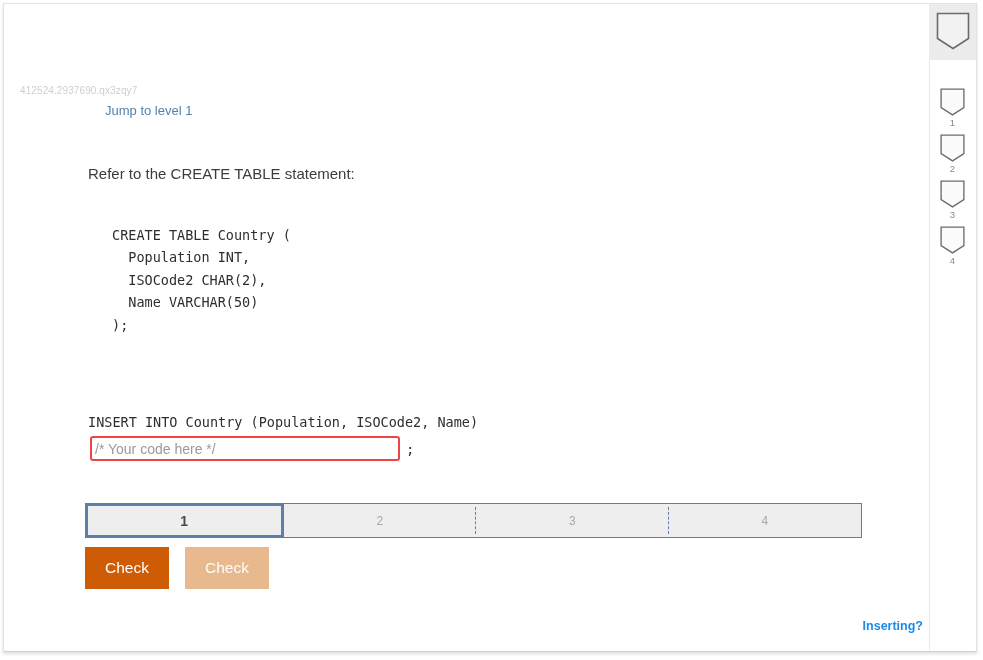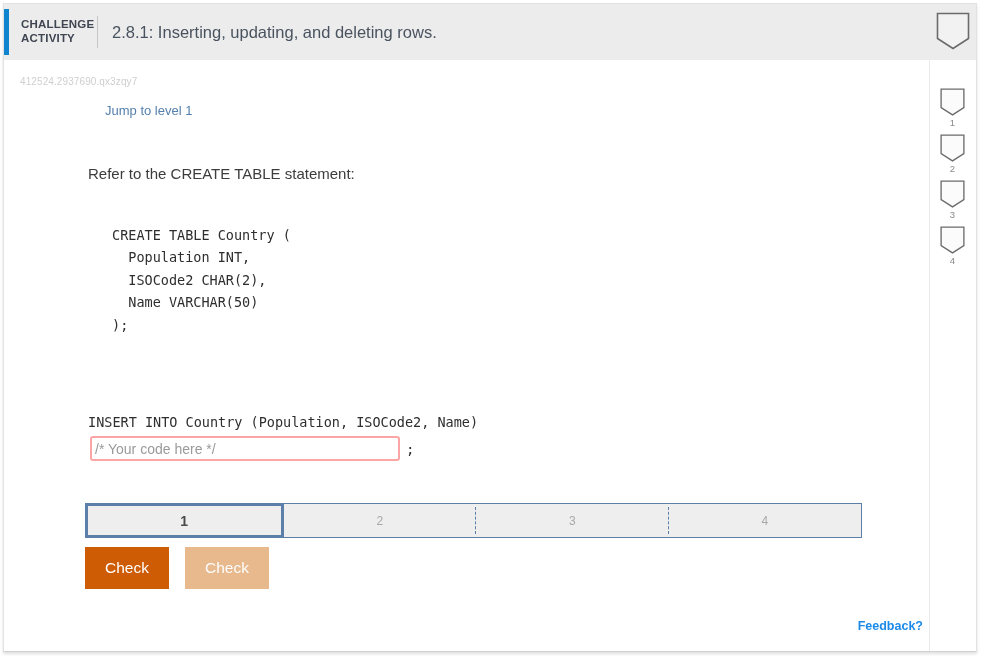"CHALLENGE" div.header { html: <div> <div></div> <div> <div>CHALLENGE</div> <div>ACTIVITY</div> </div> <div></div> <div>2.8.1: Inserting, updating, and deleting rows.</div> </div> -> none }
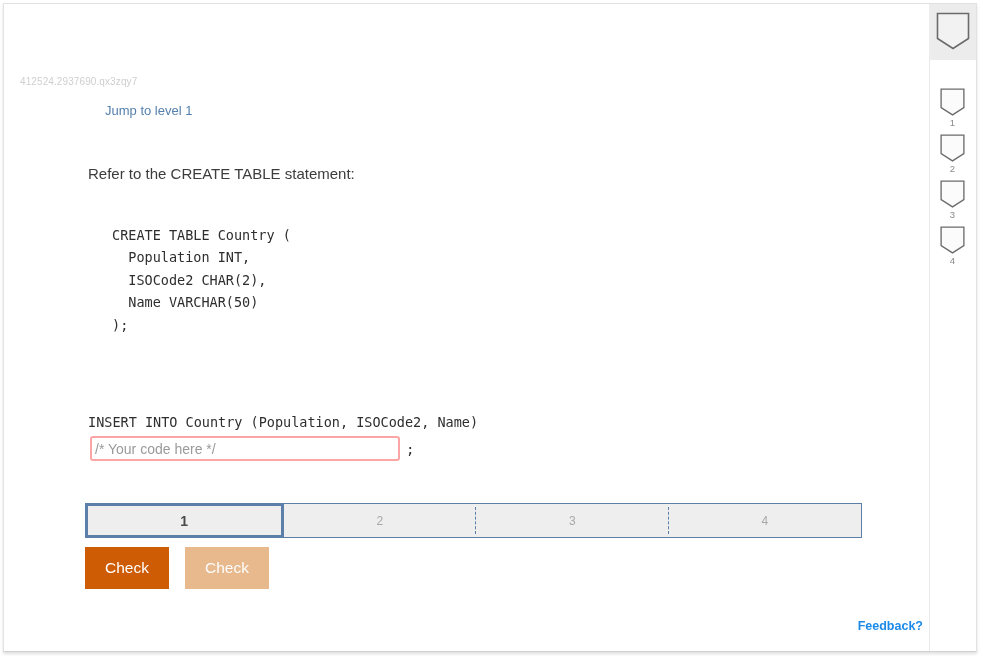"412524.2937690.qx3zqy7" .activity-id { top: 72px -> 81px }
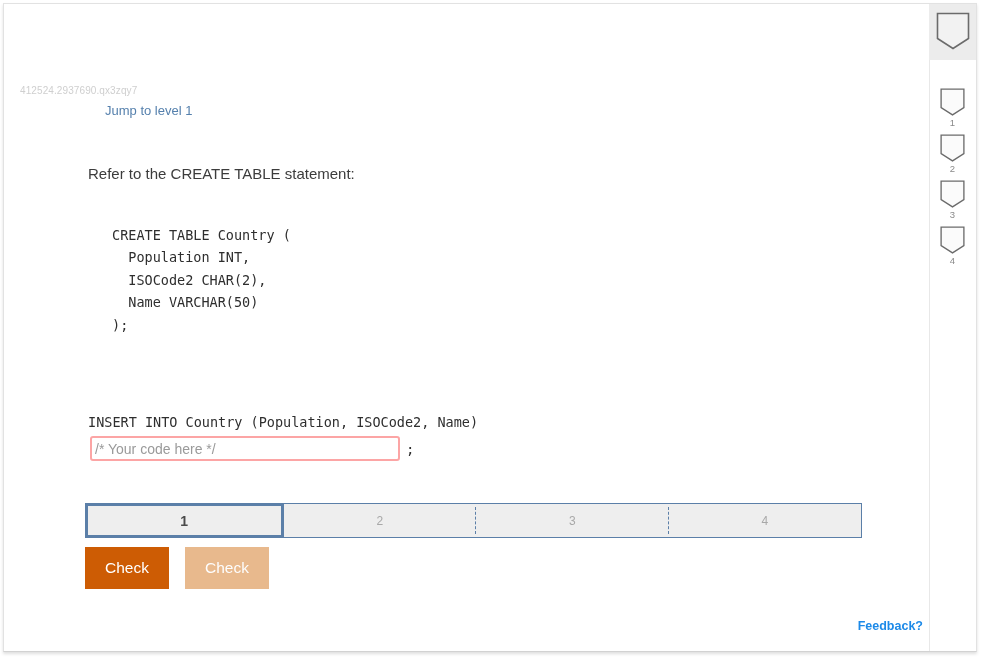"/* Your code here */" .answer-input { border: 2px solid #fca5a5 -> 2px solid #ef4444 }
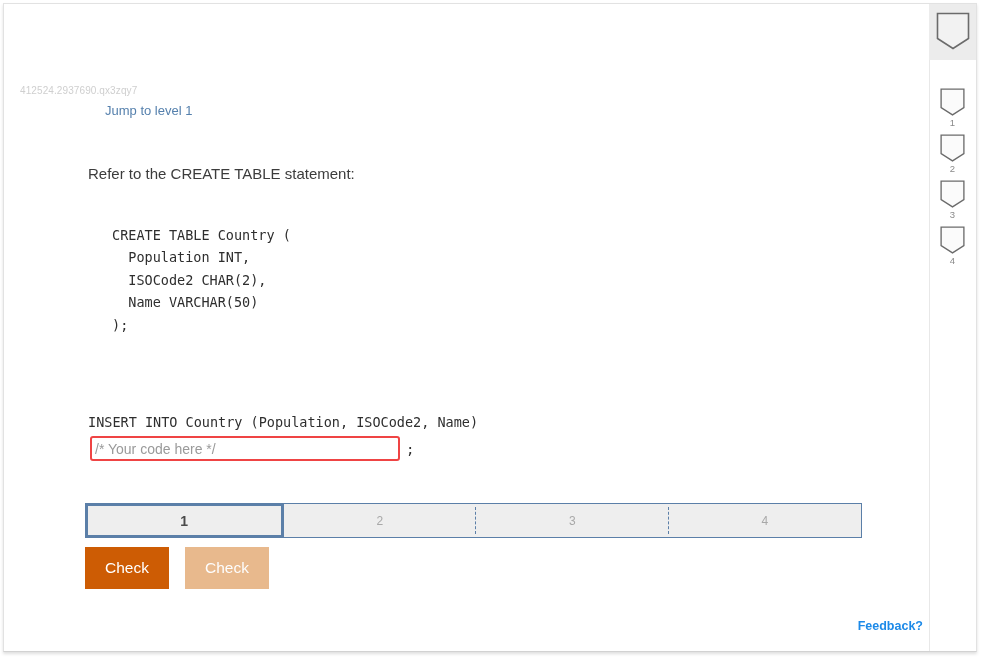"Feedback?" a.feedback { text: Feedback -> Inserting }
